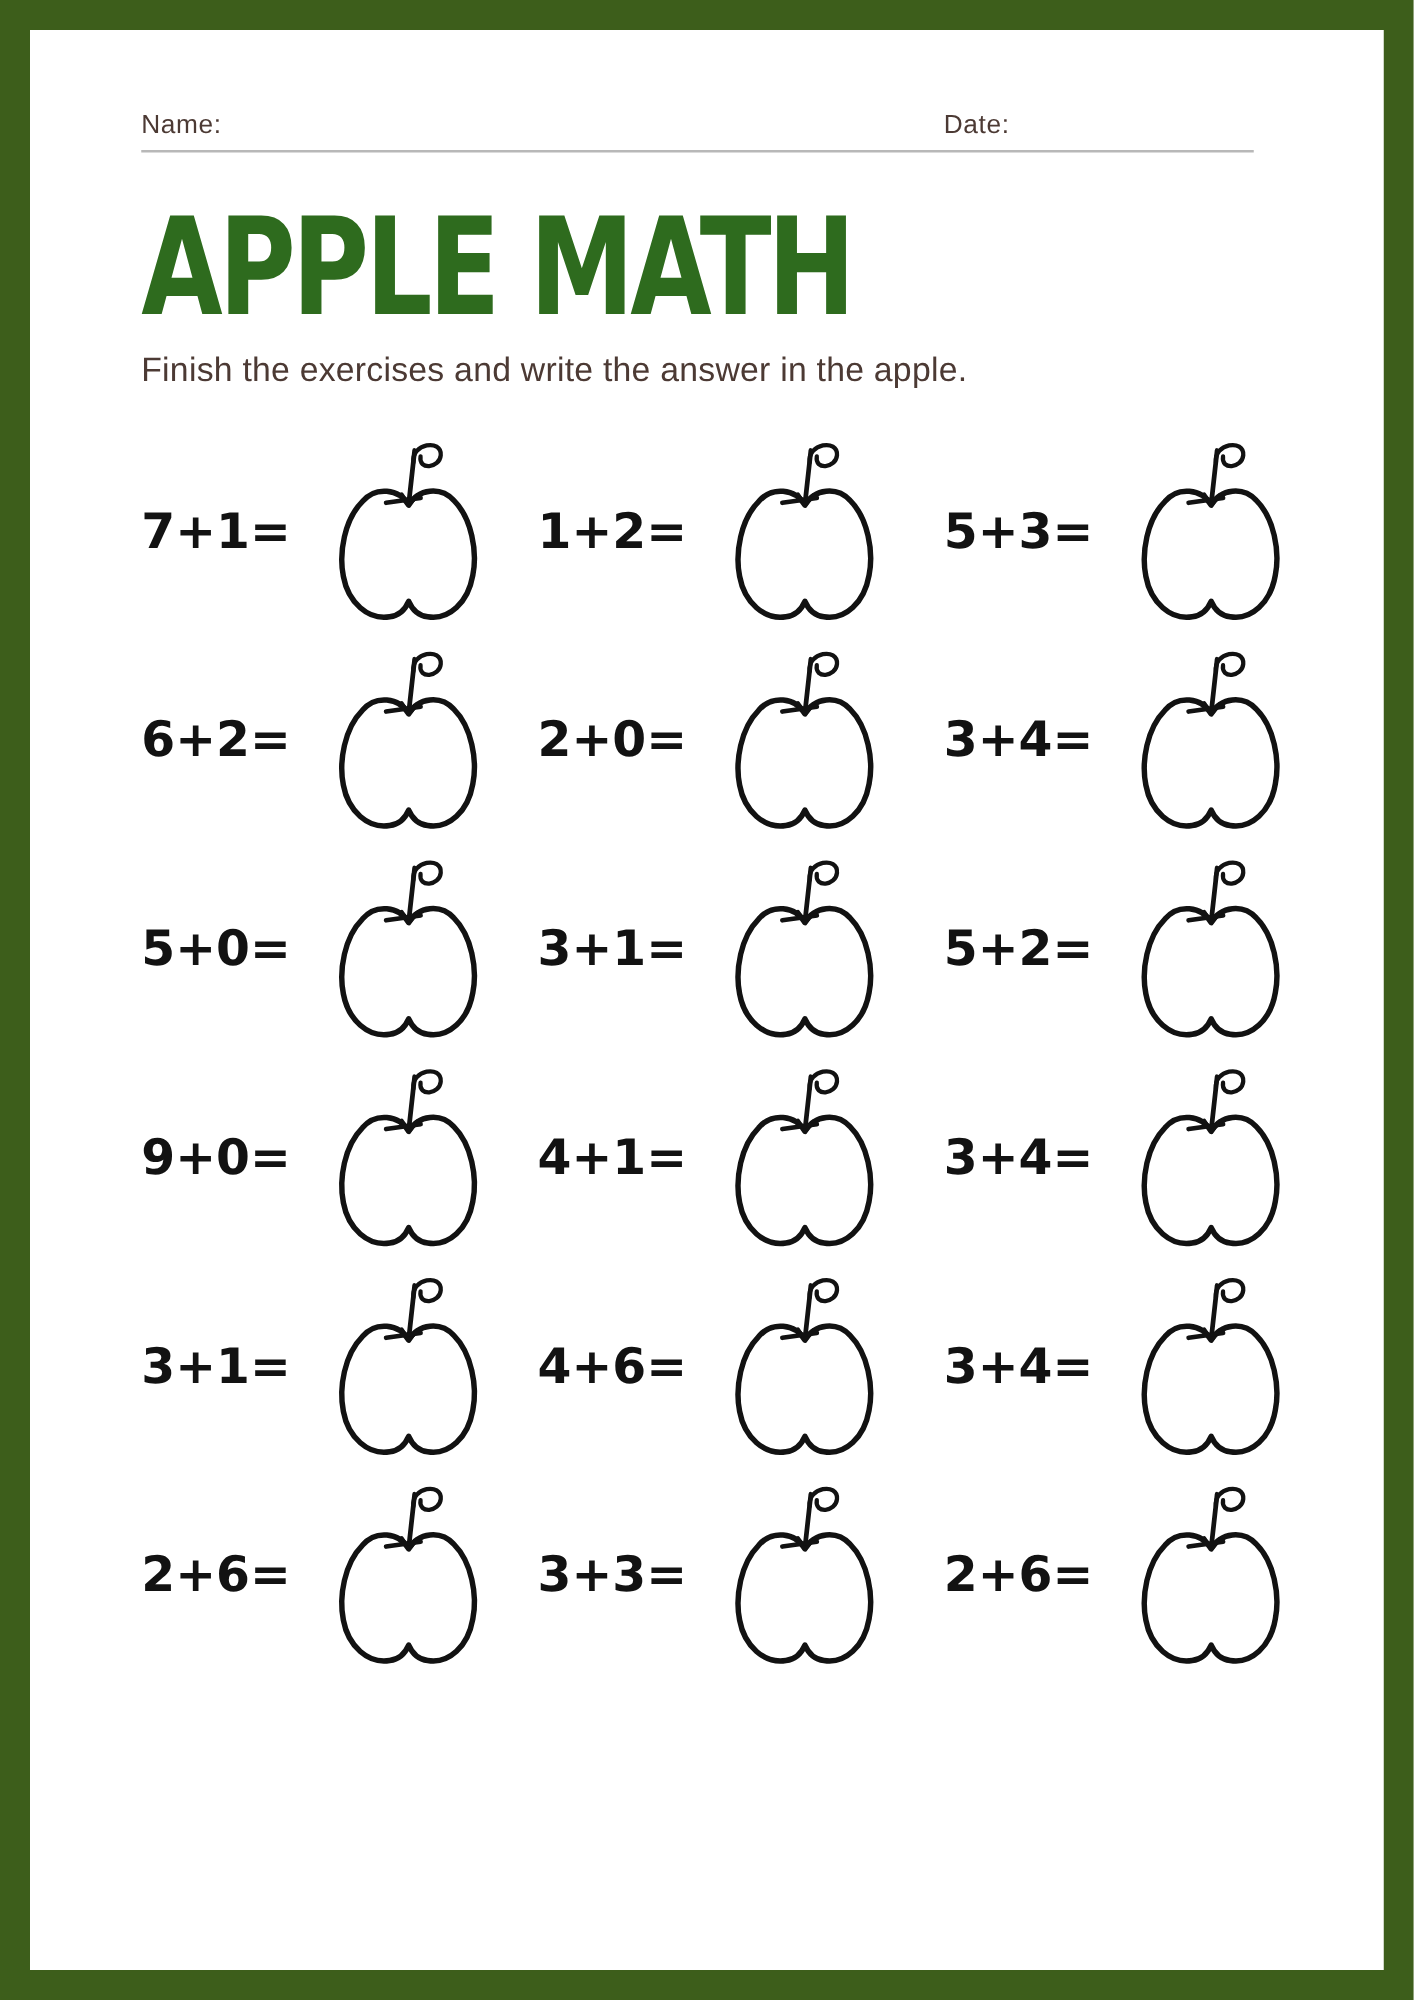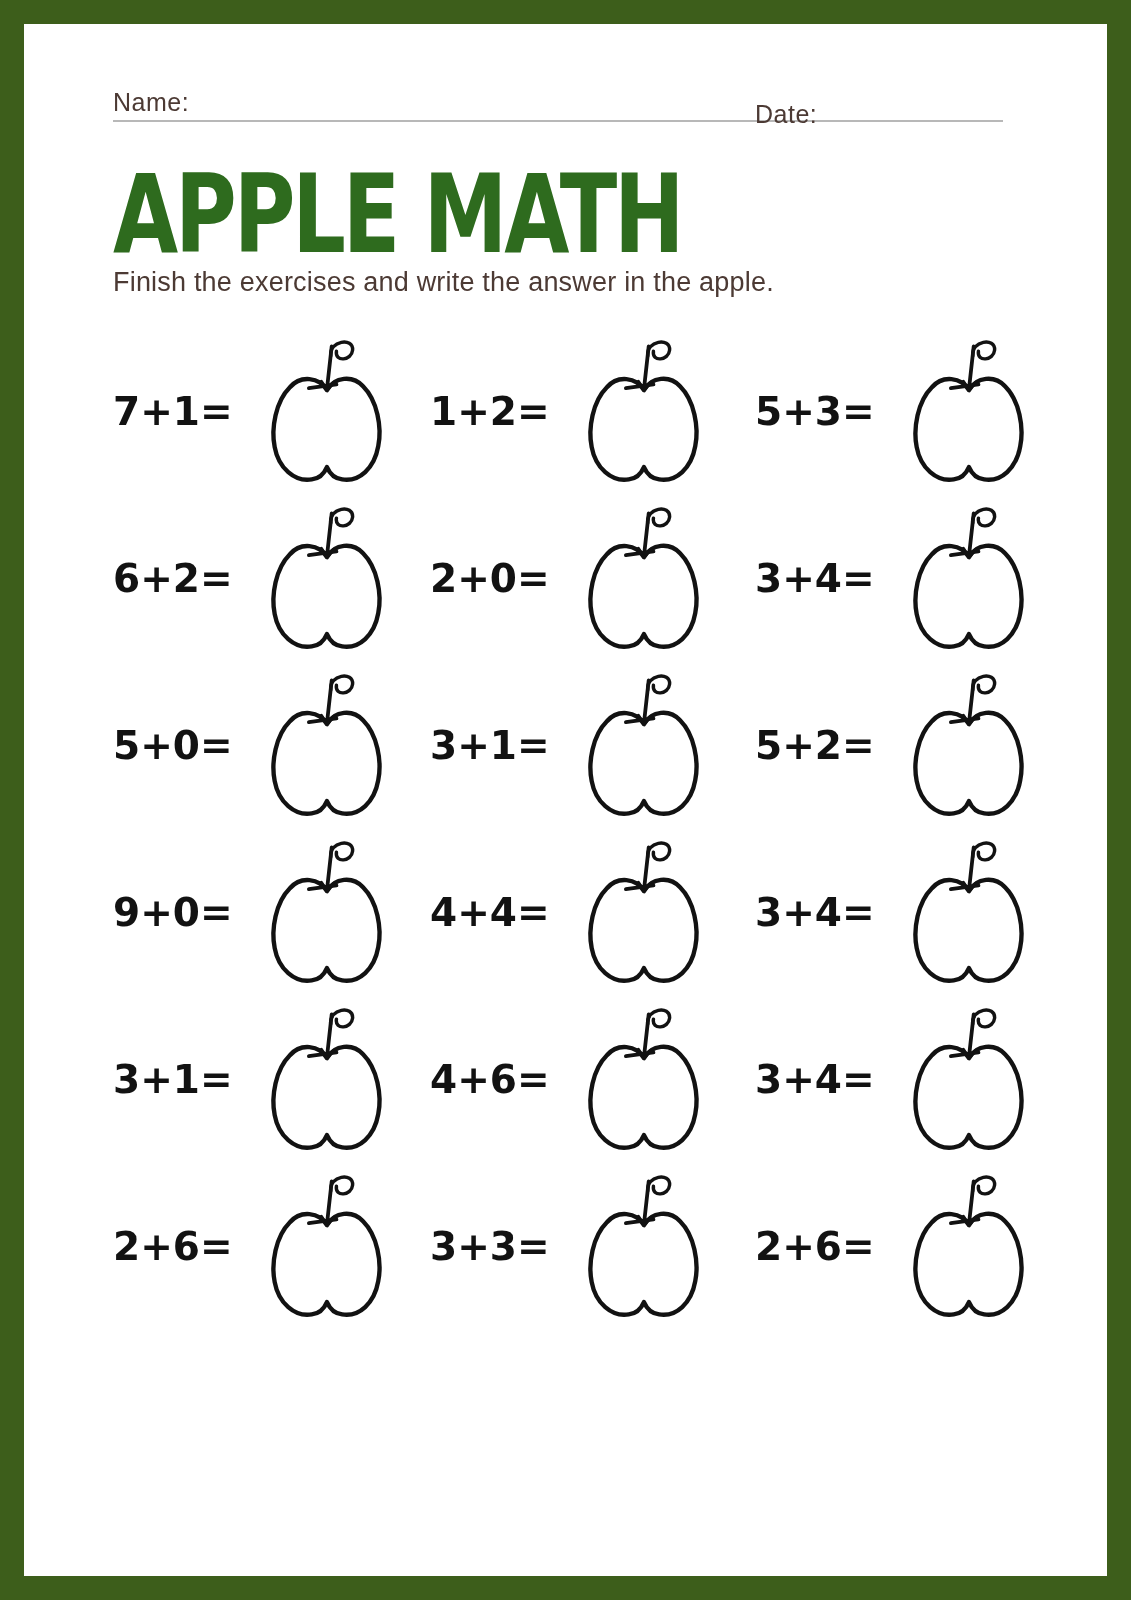"Name:" .field-label { font-size: 25px -> 21px }
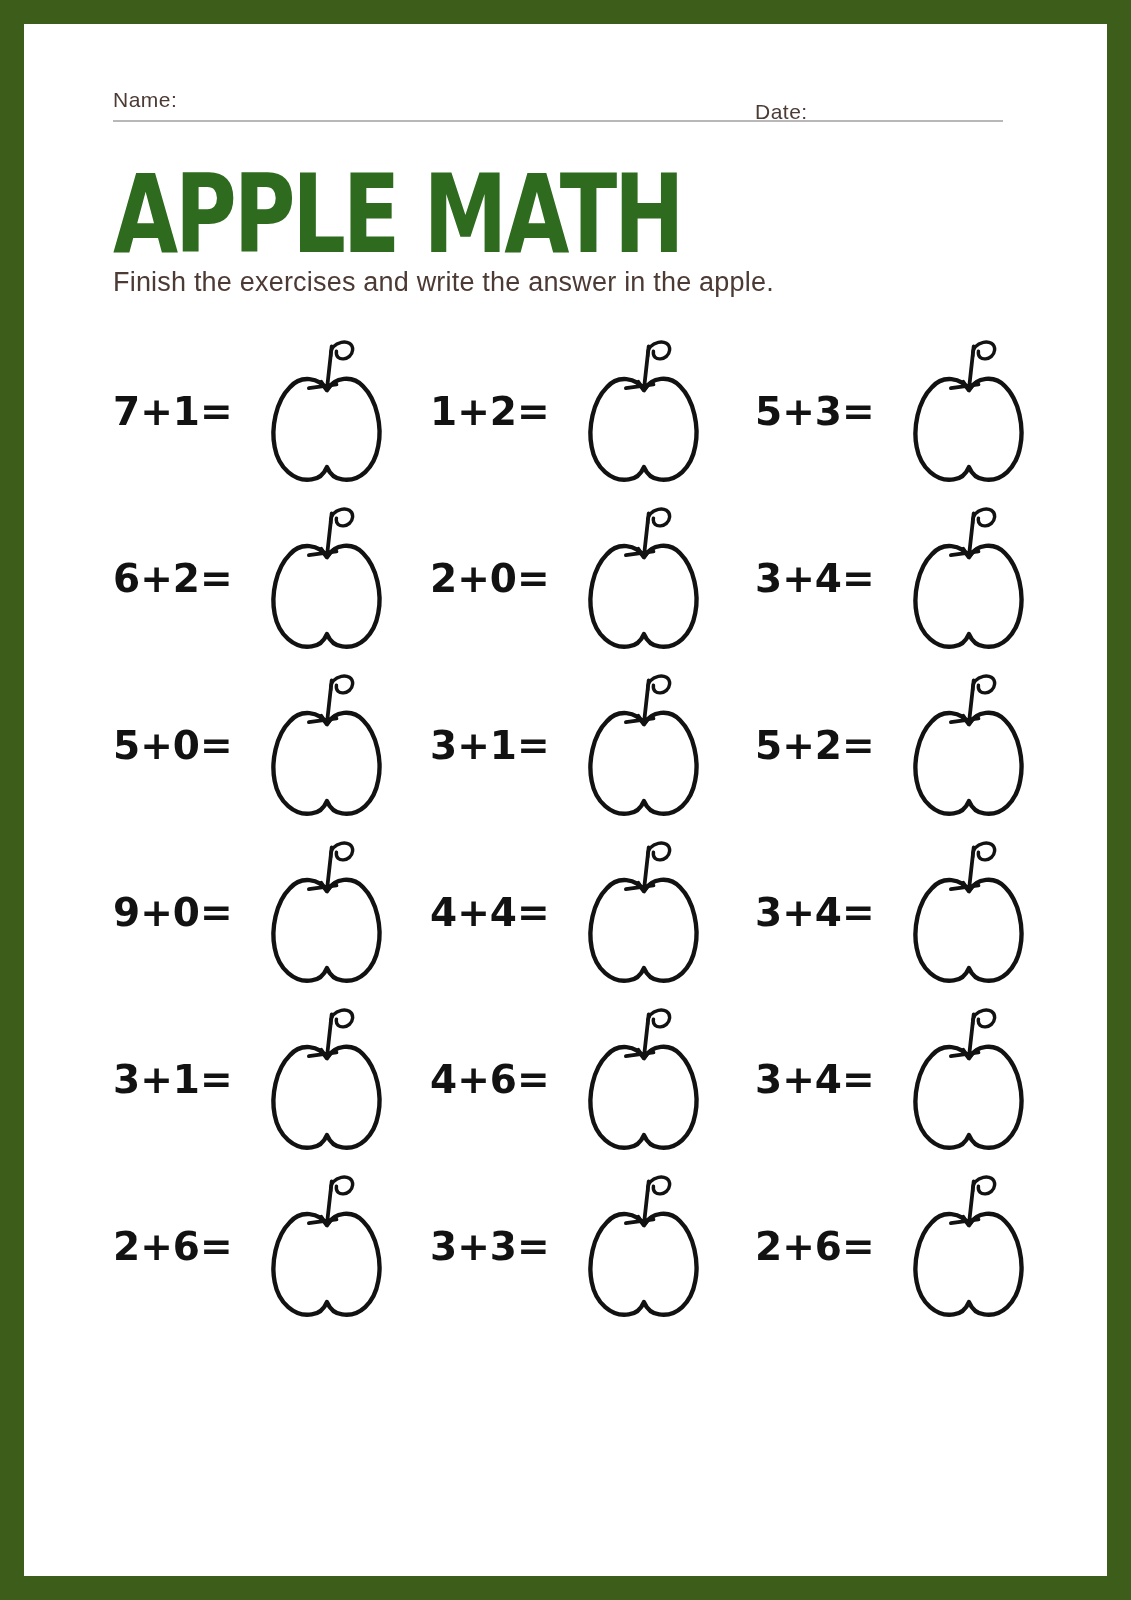"Date:" .date-label { top: 12px -> 0 }
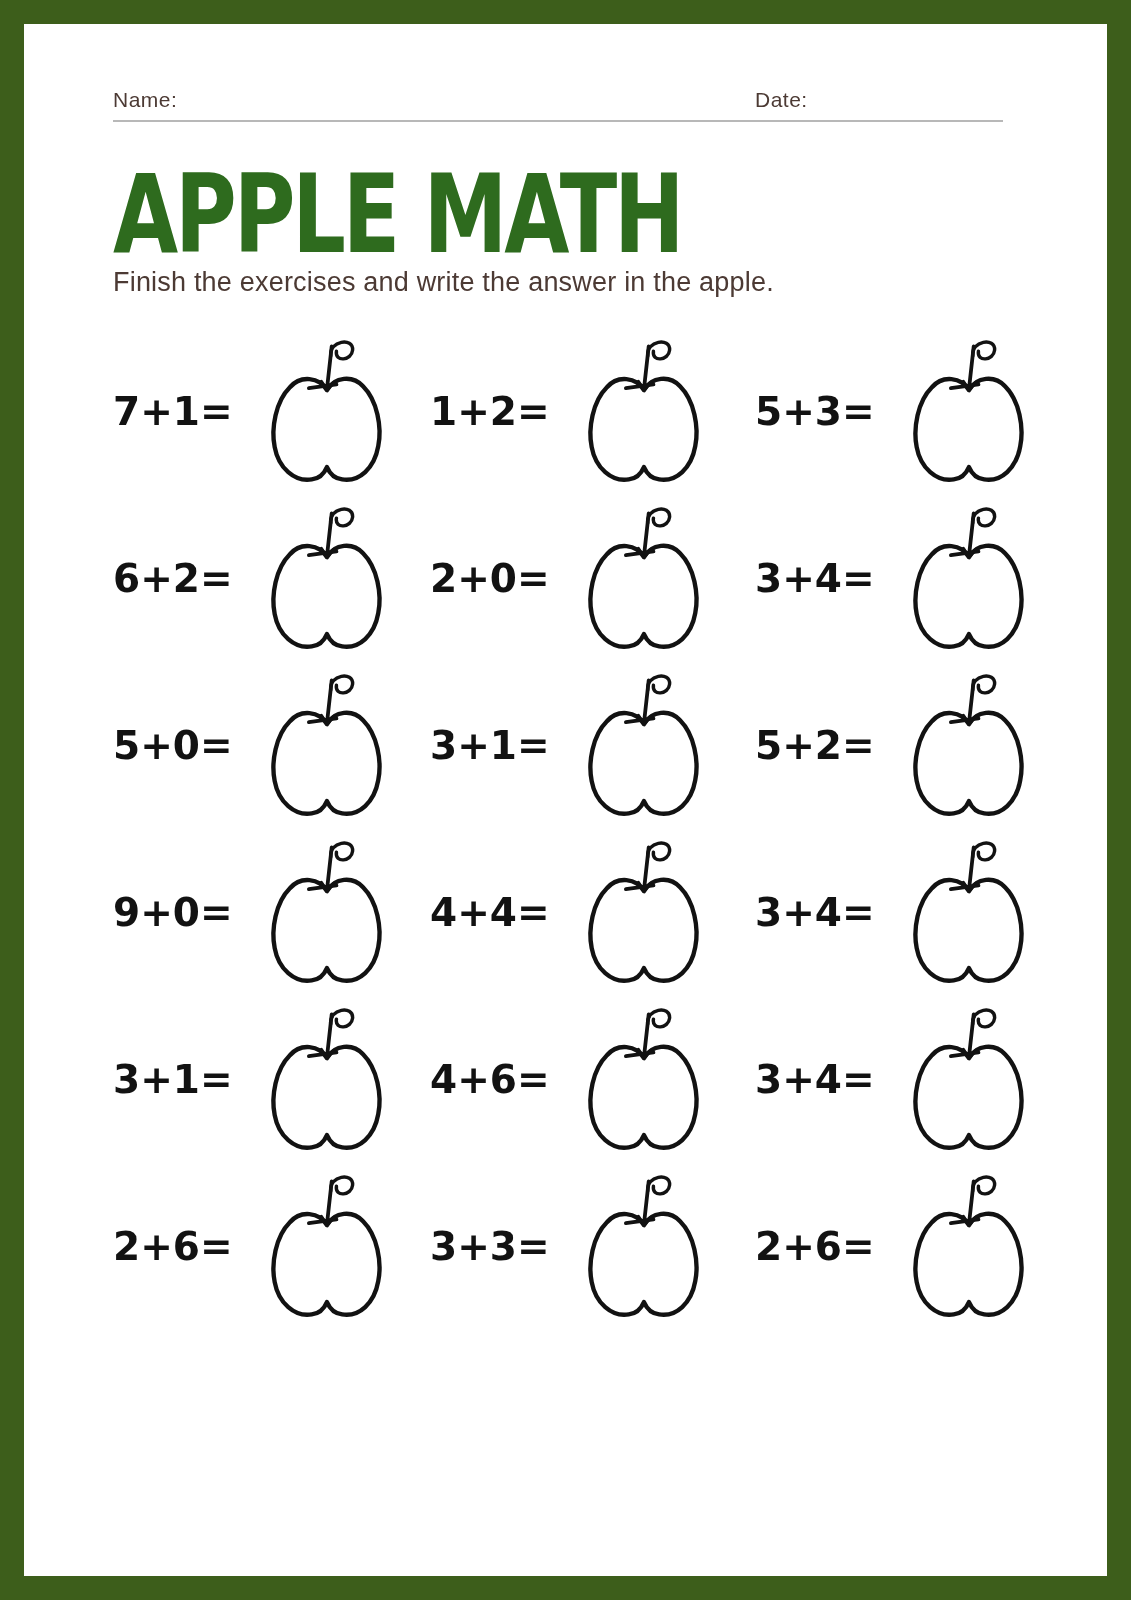"Finish the exercises and write" .subtitle { margin-top: none -> 14px }
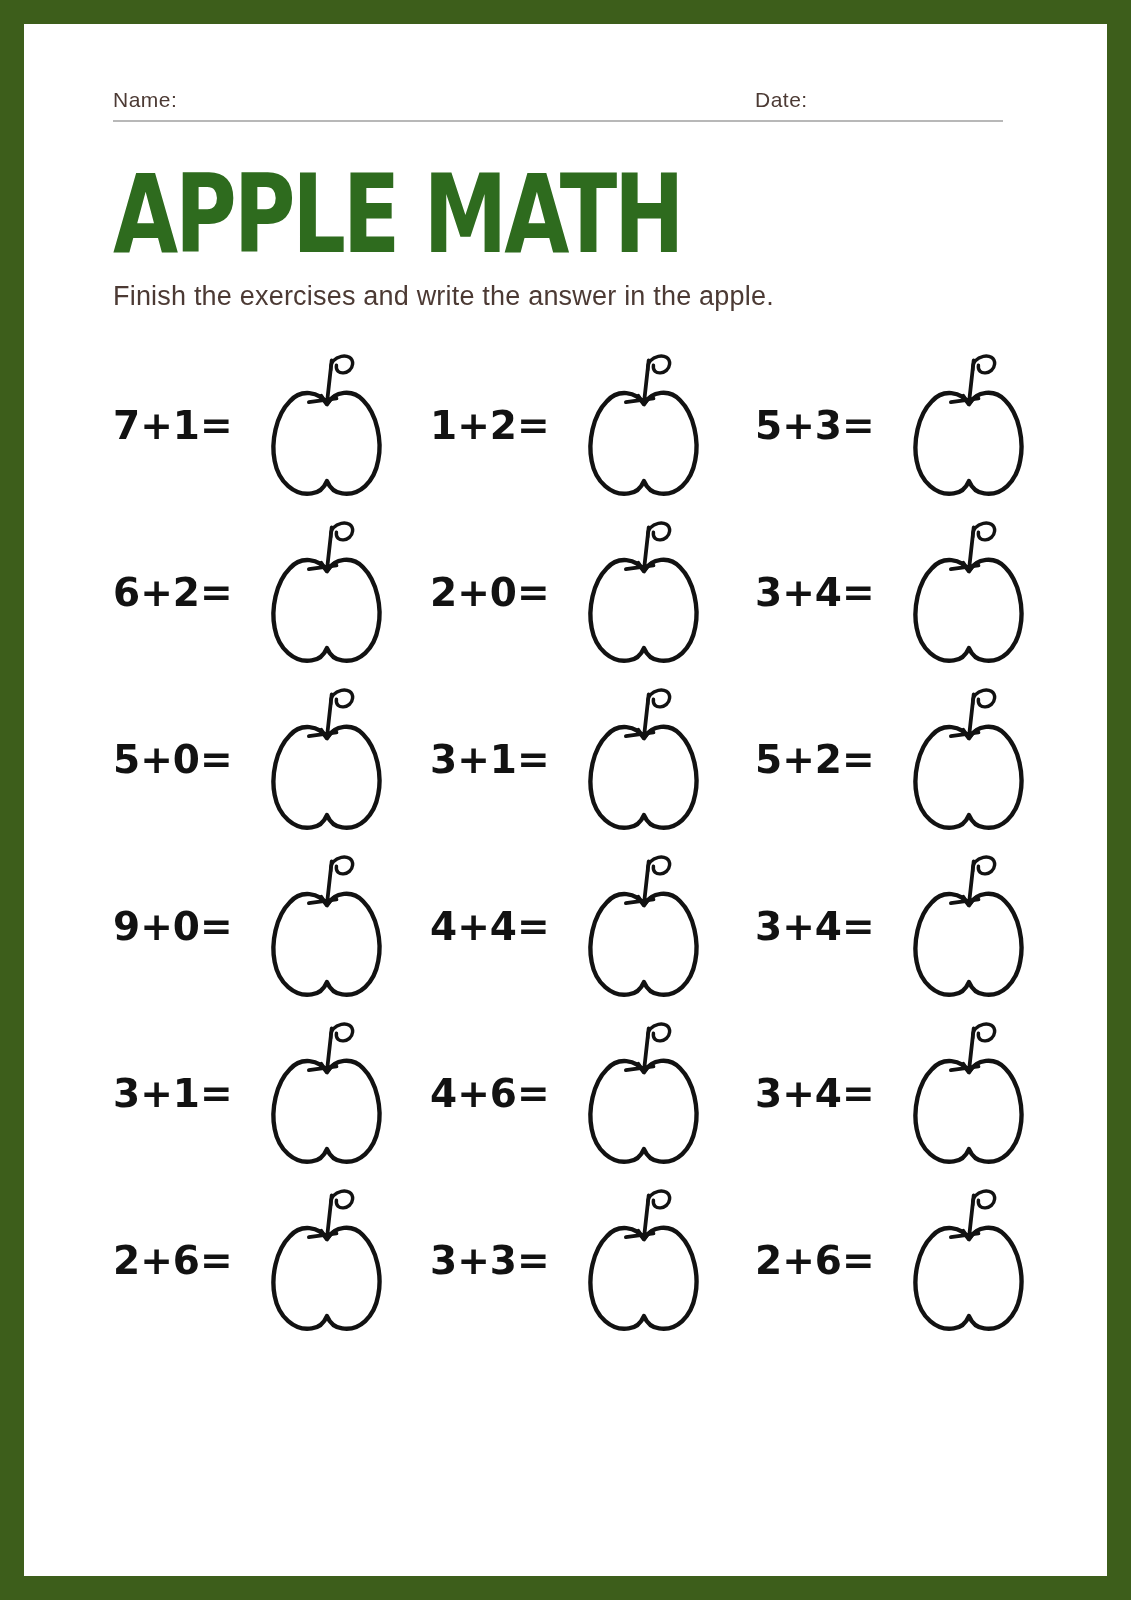"4+4=" span.eq { text: 4+4 -> 4+1 }
